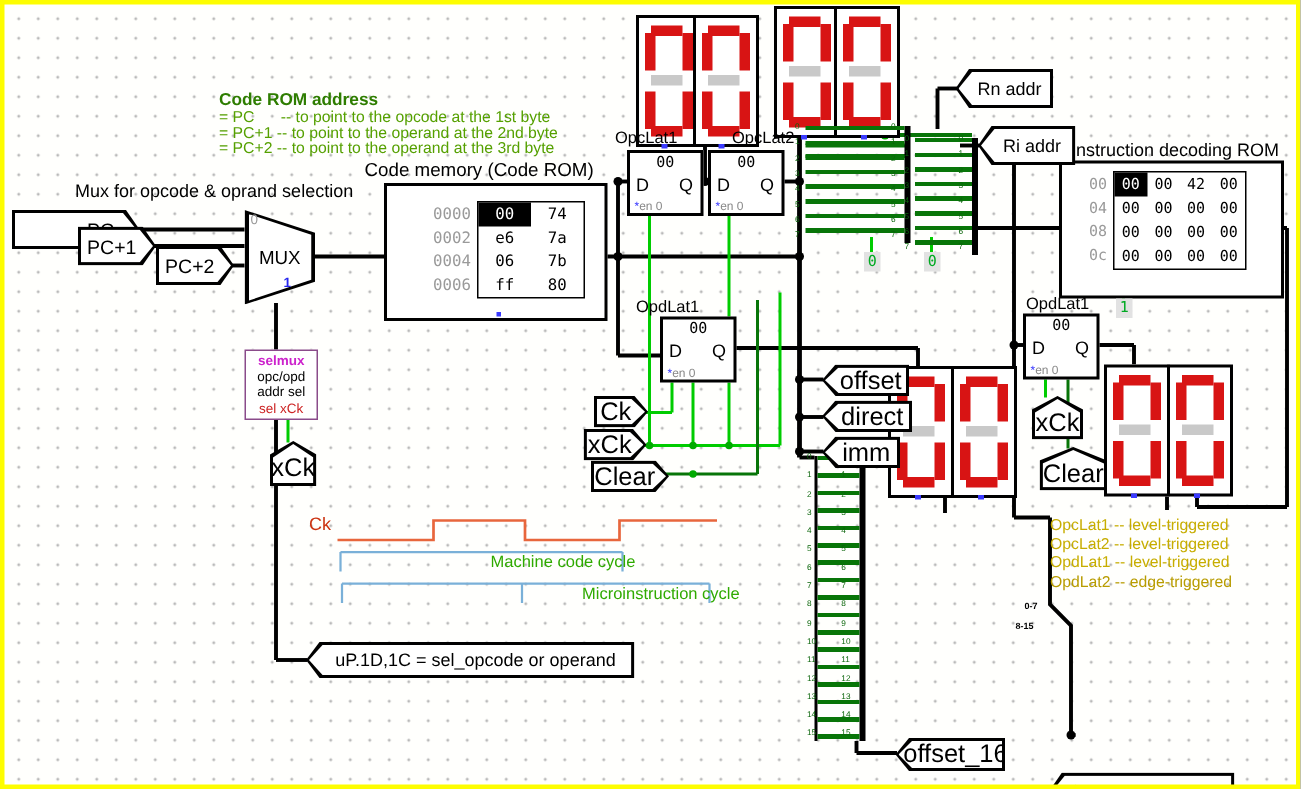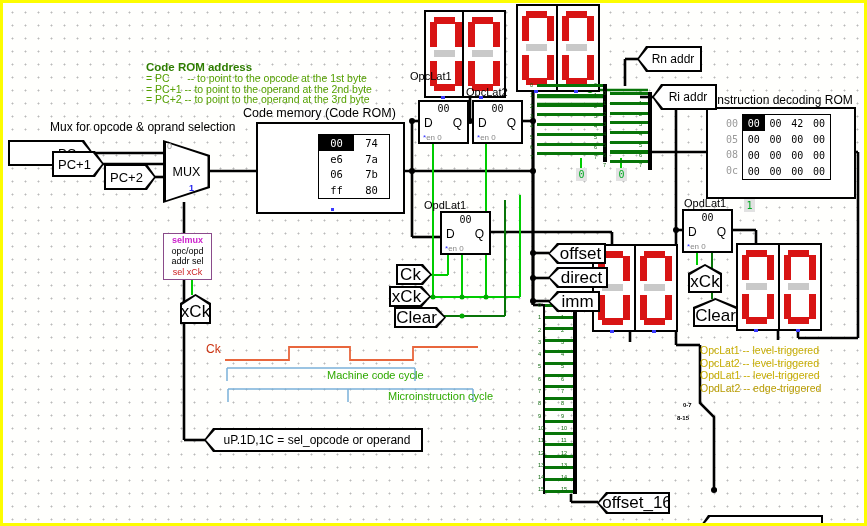"OpcLat1" div.latlab { top: 70px -> 86px }
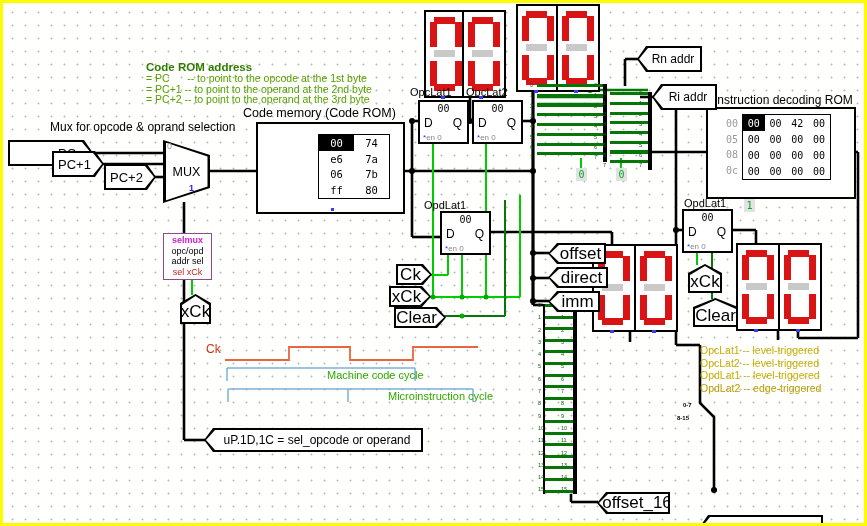"OpcLat2" div.latlab { left: 466px -> 488px }
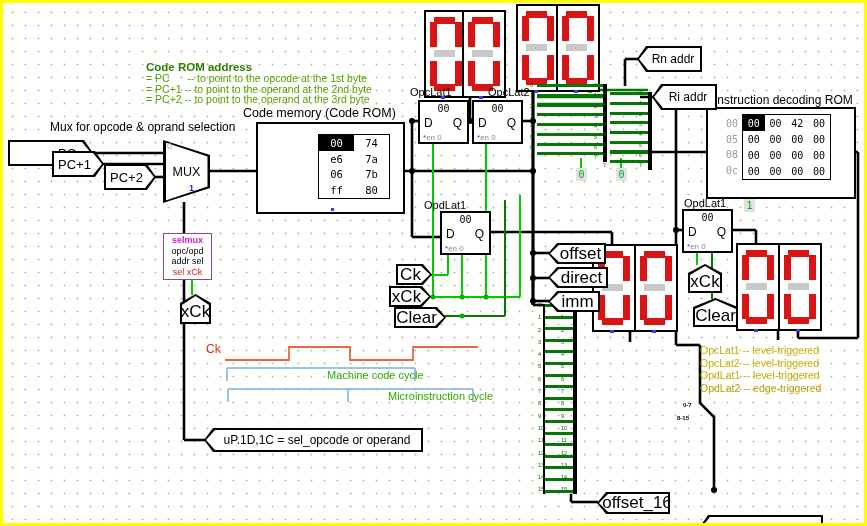"0000" div.addrcol { html: none -> <div> <span>0000</span> <span>0002</span> <span>0004</span> <span>0006</span> </div> }
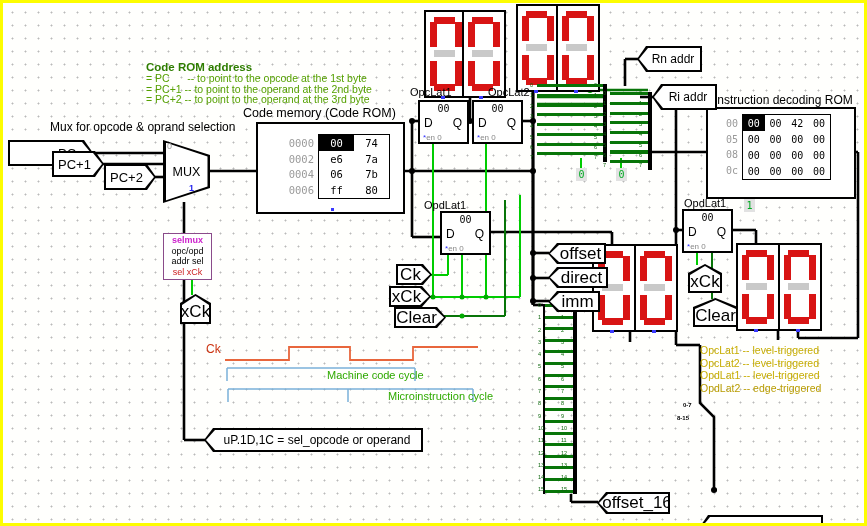"05" span { text: 05 -> 04 }
